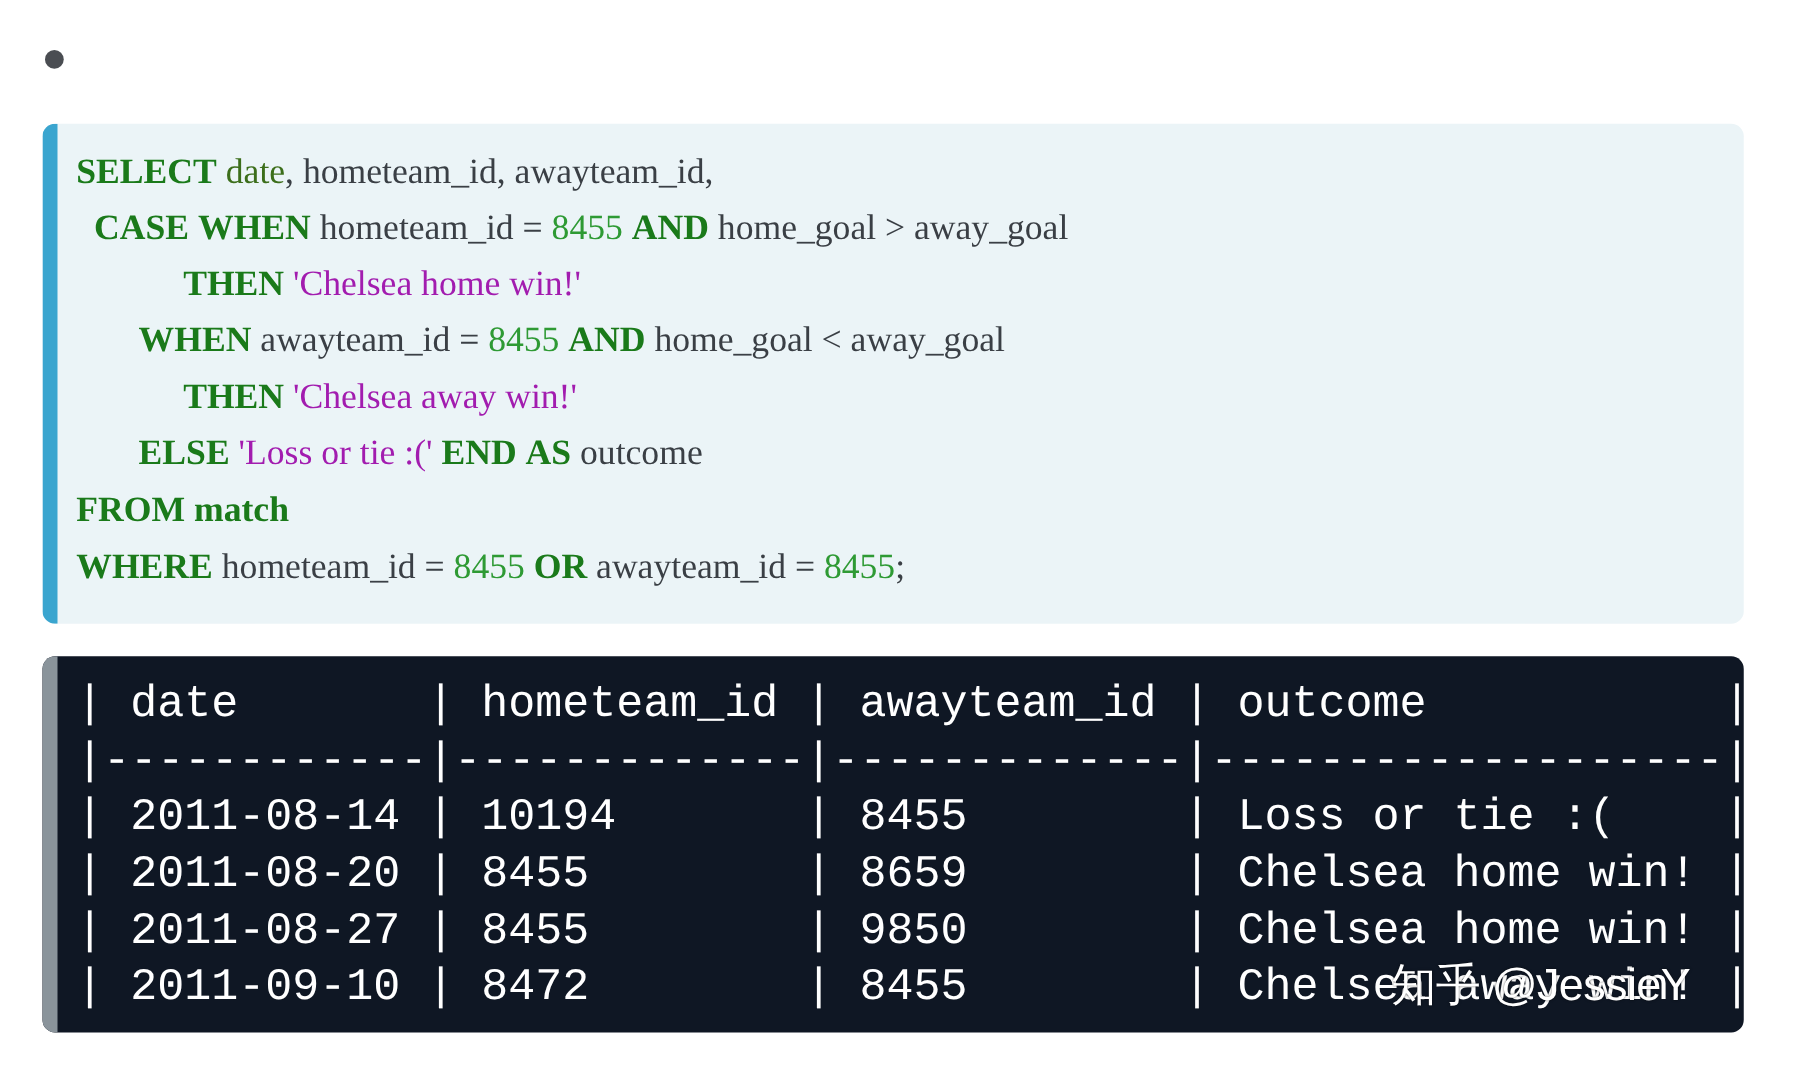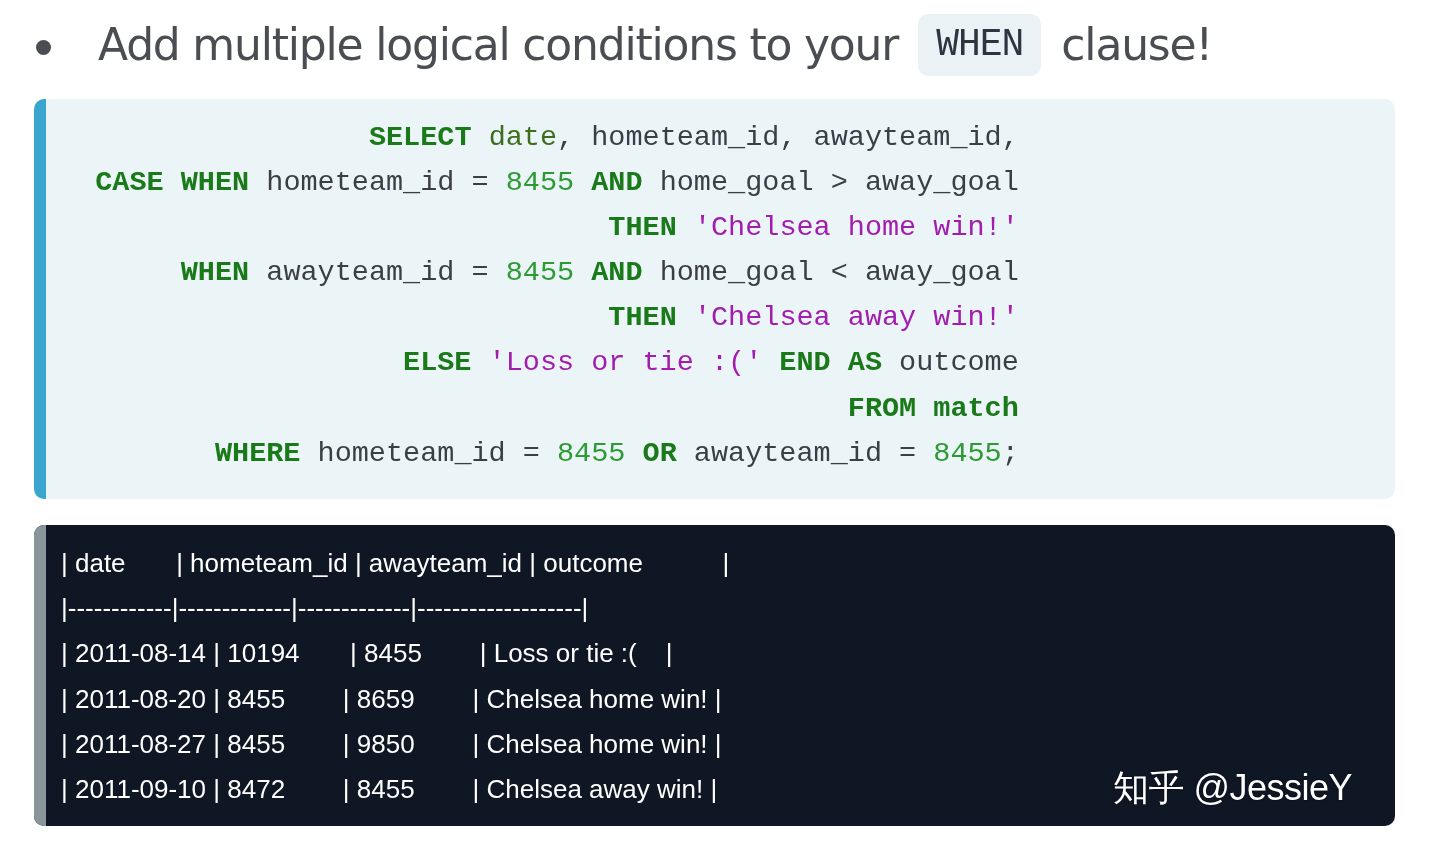"Add multiple logical conditions to" div.bullet-text { html: <div><span>Add multiple logical conditions to your</span><span>WHEN</span><span>clause!</span></div> -> none }
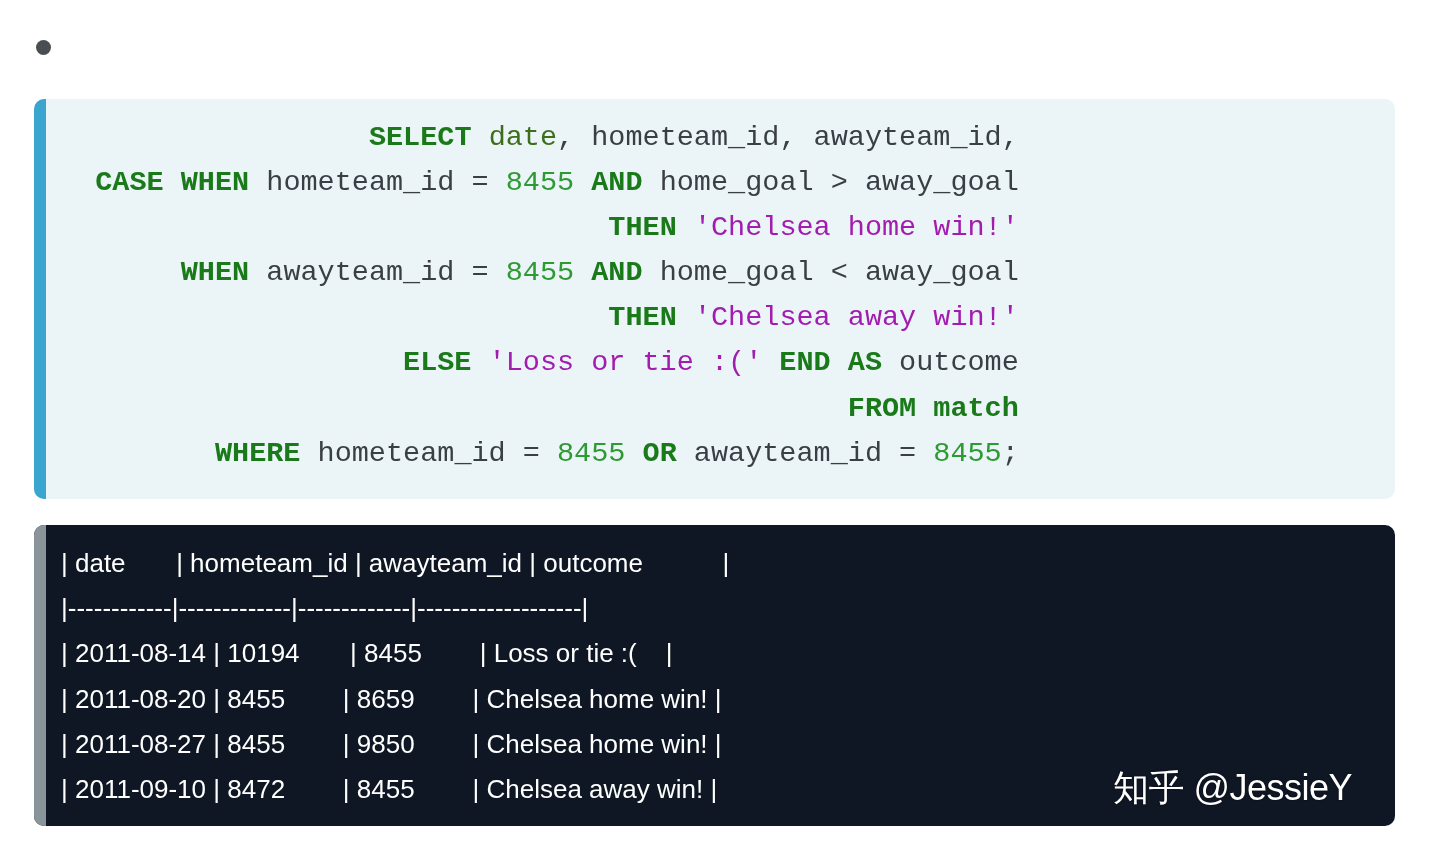"SELECT date, hometeam_id, awayteam_id," .code-lines { font-family: Liberation Mono, monospace -> Liberation Serif, serif; text-align: right -> none }
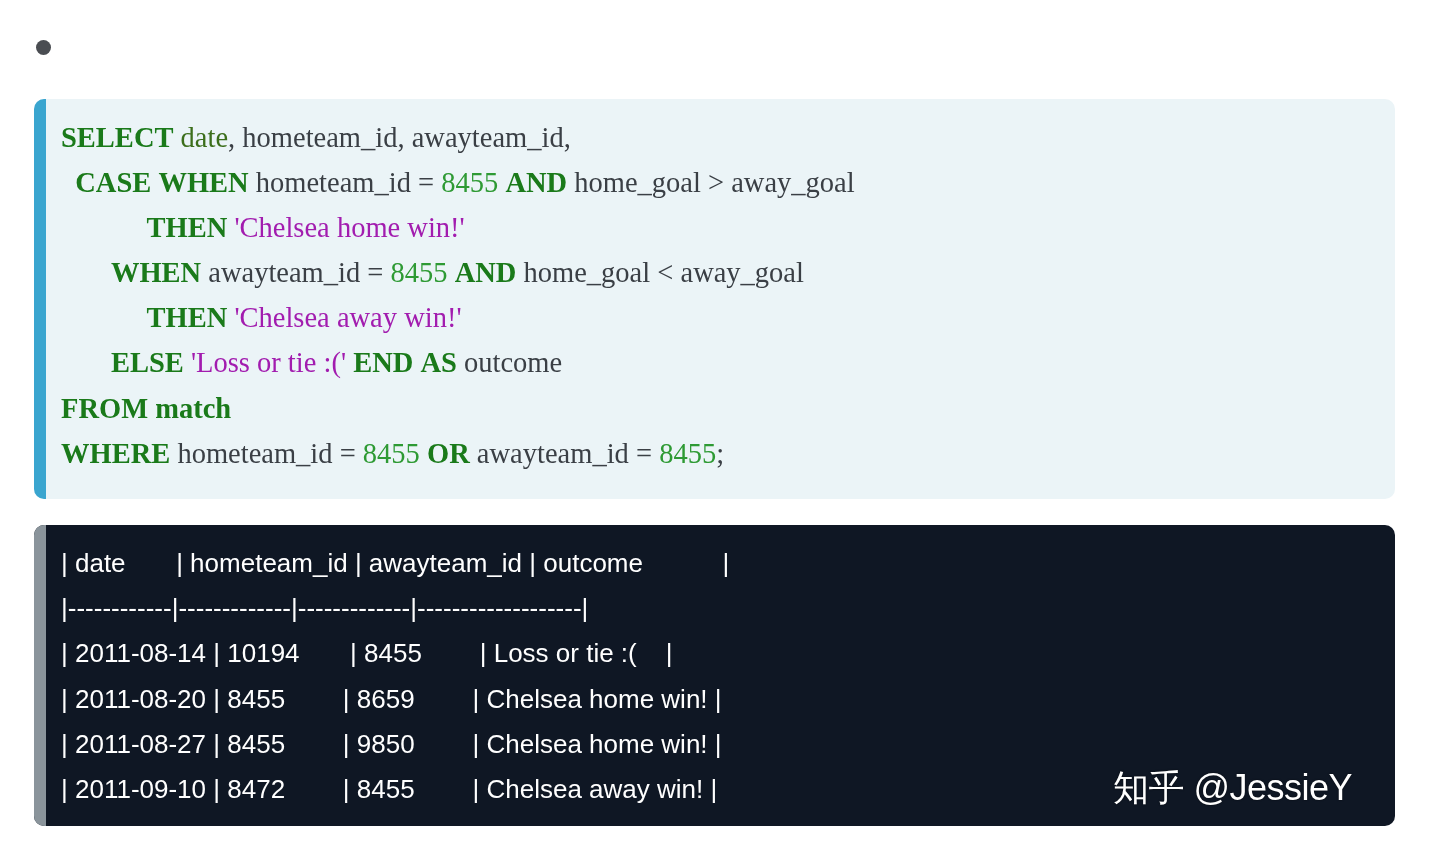"| date | hometeam_id |" .output-lines { font-family: Liberation Sans, sans-serif -> Liberation Mono, monospace; font-size: 26px -> 36px }
